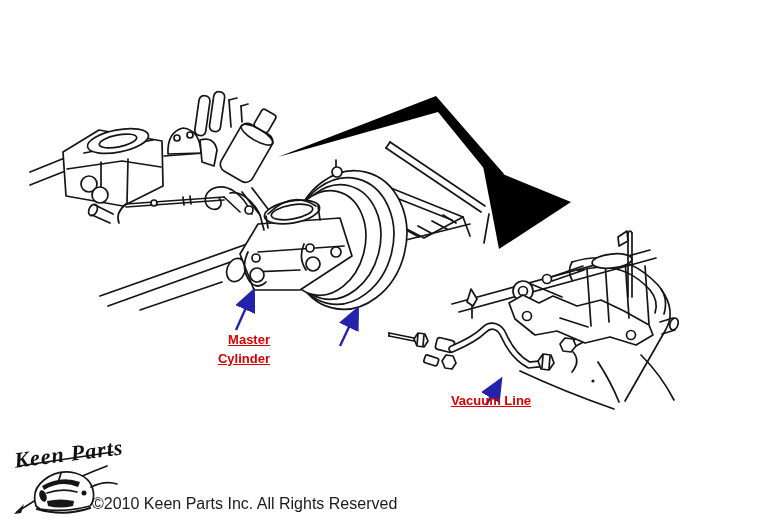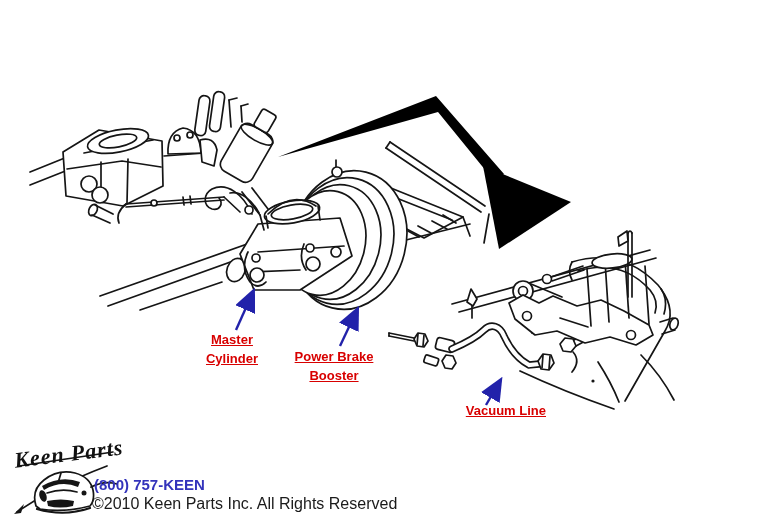"Master Cylinder" .callout-label { text-align: center -> right }
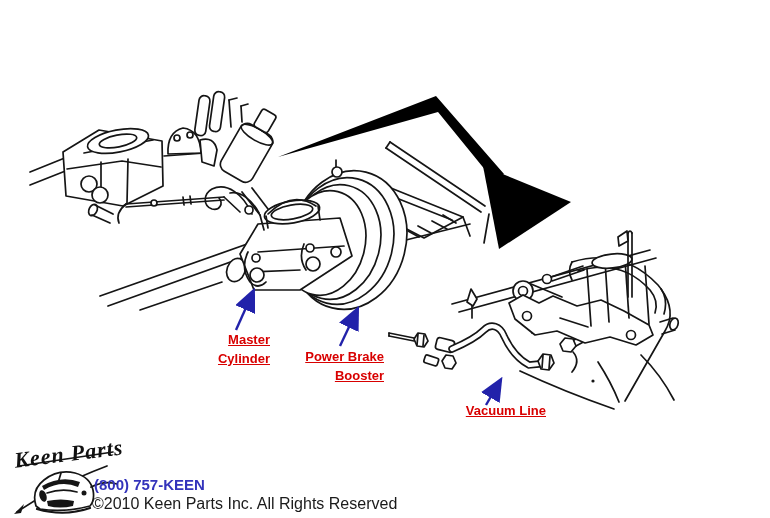"Power Brake Booster" div.callout-label { html: <div>Power Brake Booster</div> -> none }
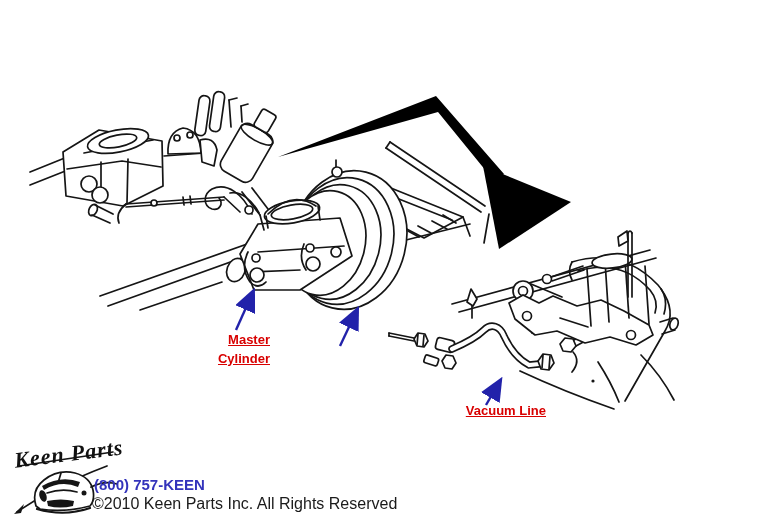"Vacuum Line" #label-vl { text-align: right -> center; top: 401px -> 391px }
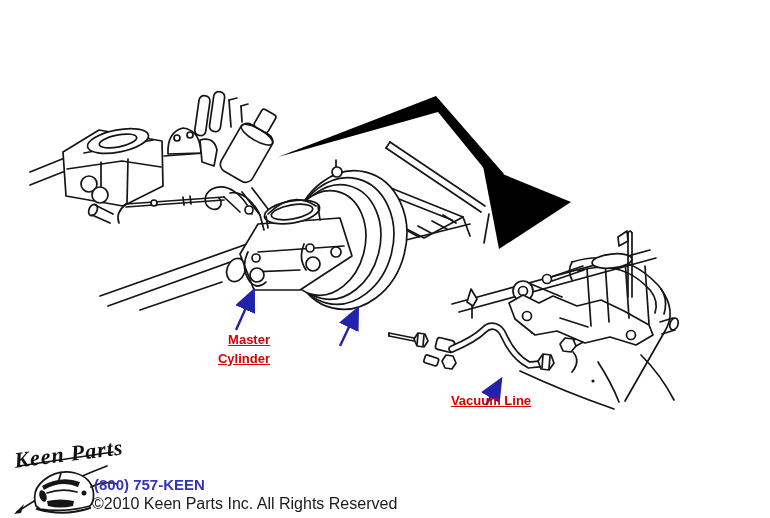"(800) 757-KEEN" div { html: <div>(800) 757-KEEN</div> -> none }
